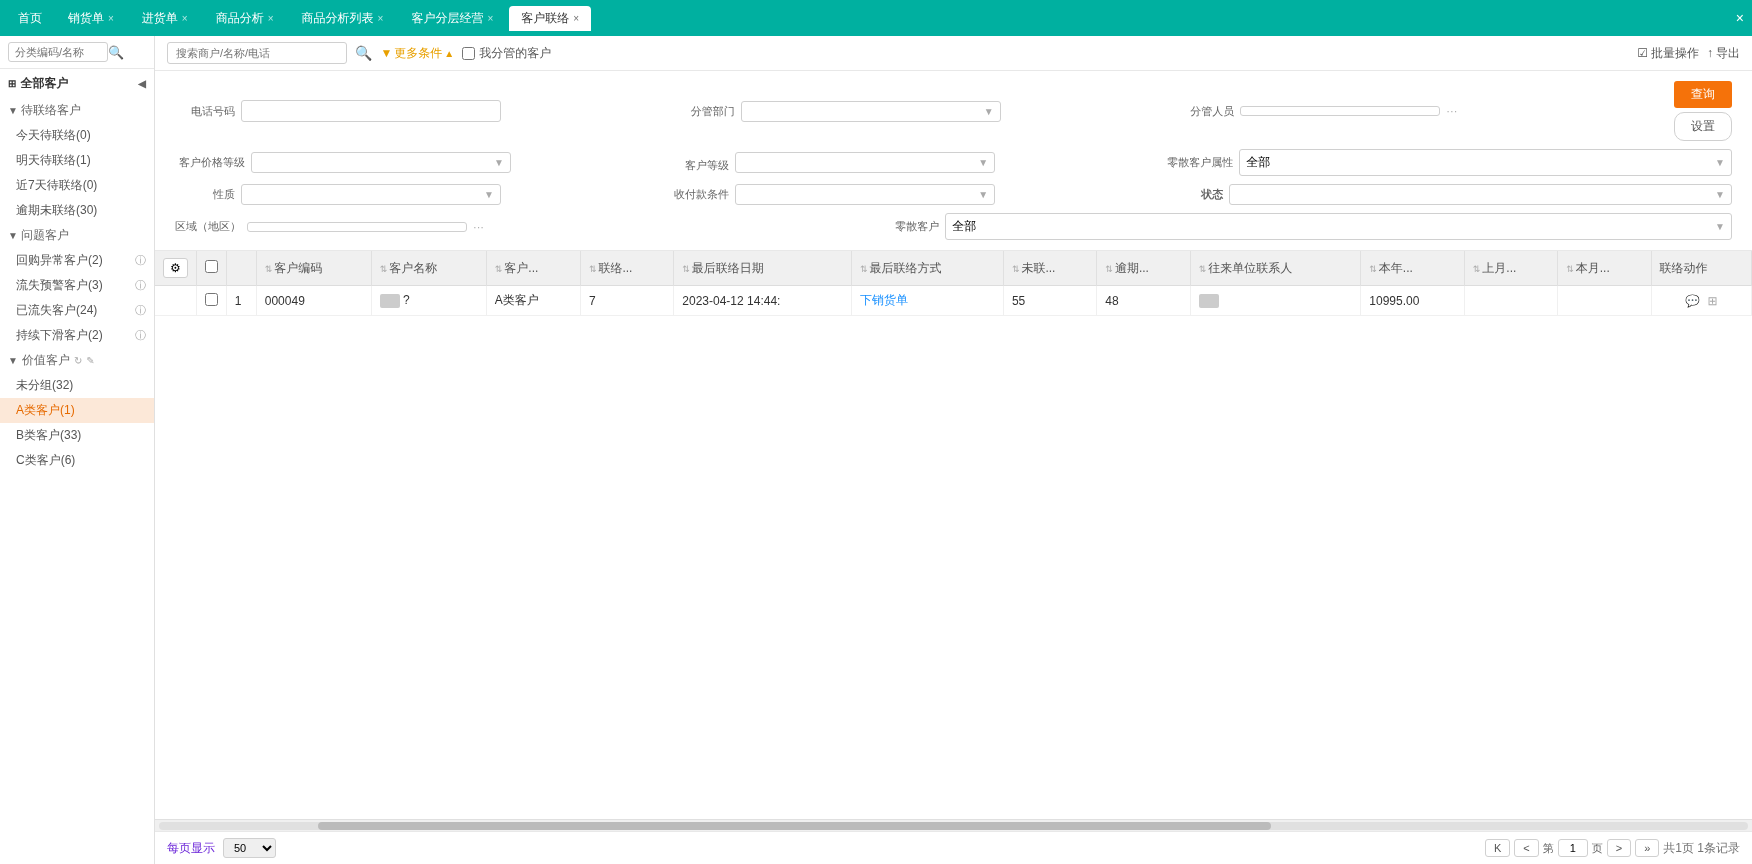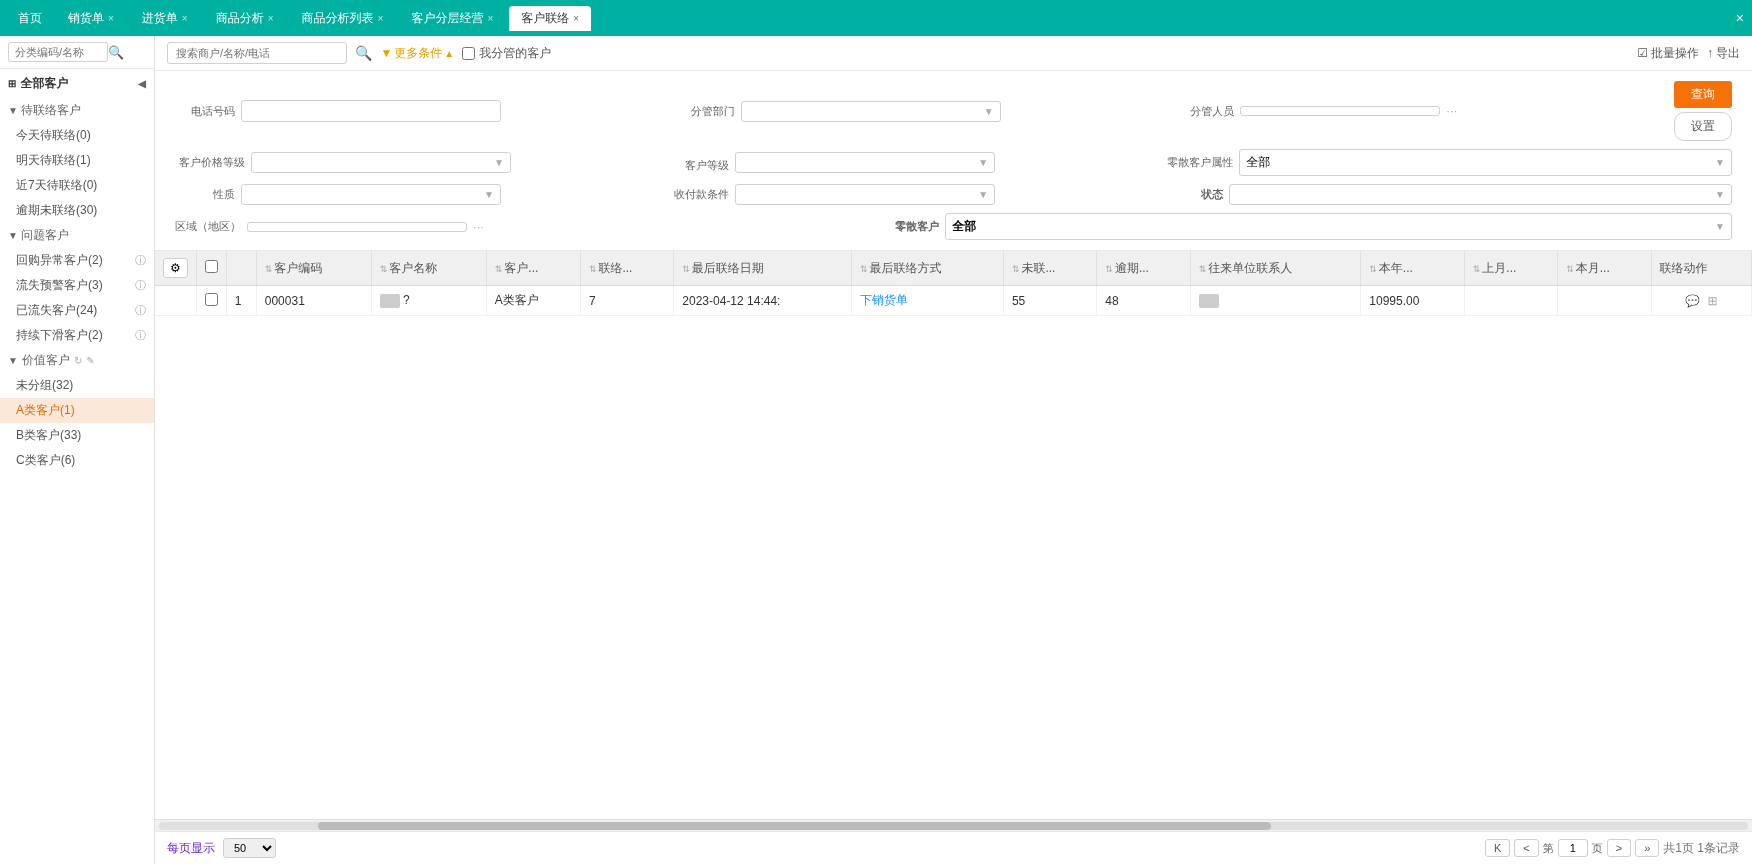"零散客户" div.filter-field { font-weight: bold -> none }
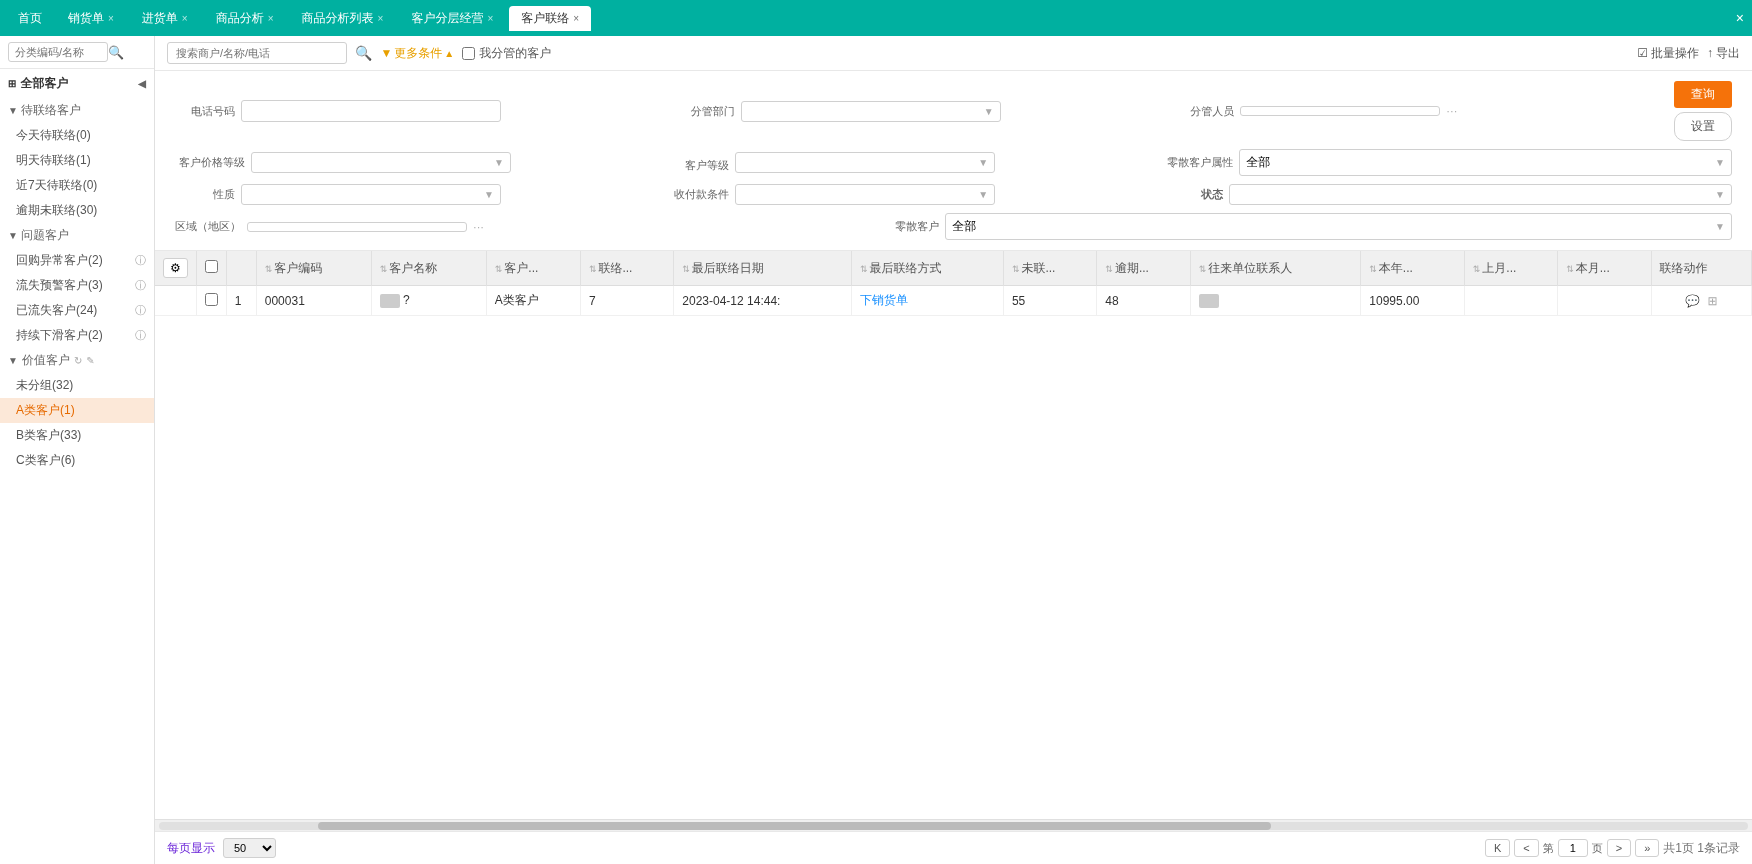"000031" td { text: 000031 -> 000049 }
